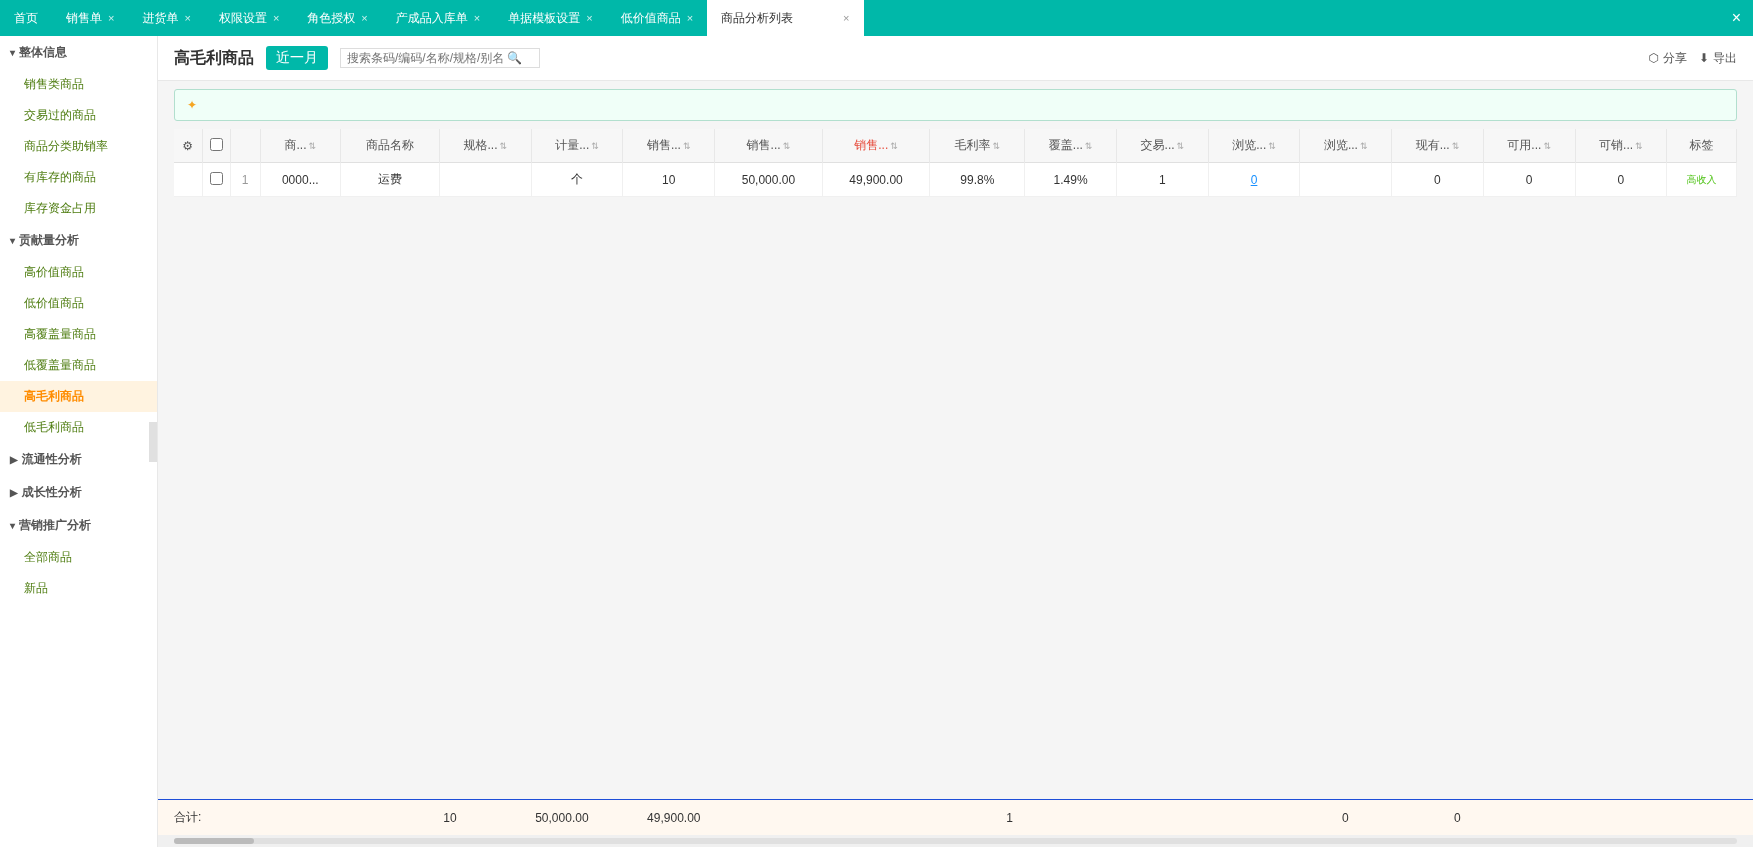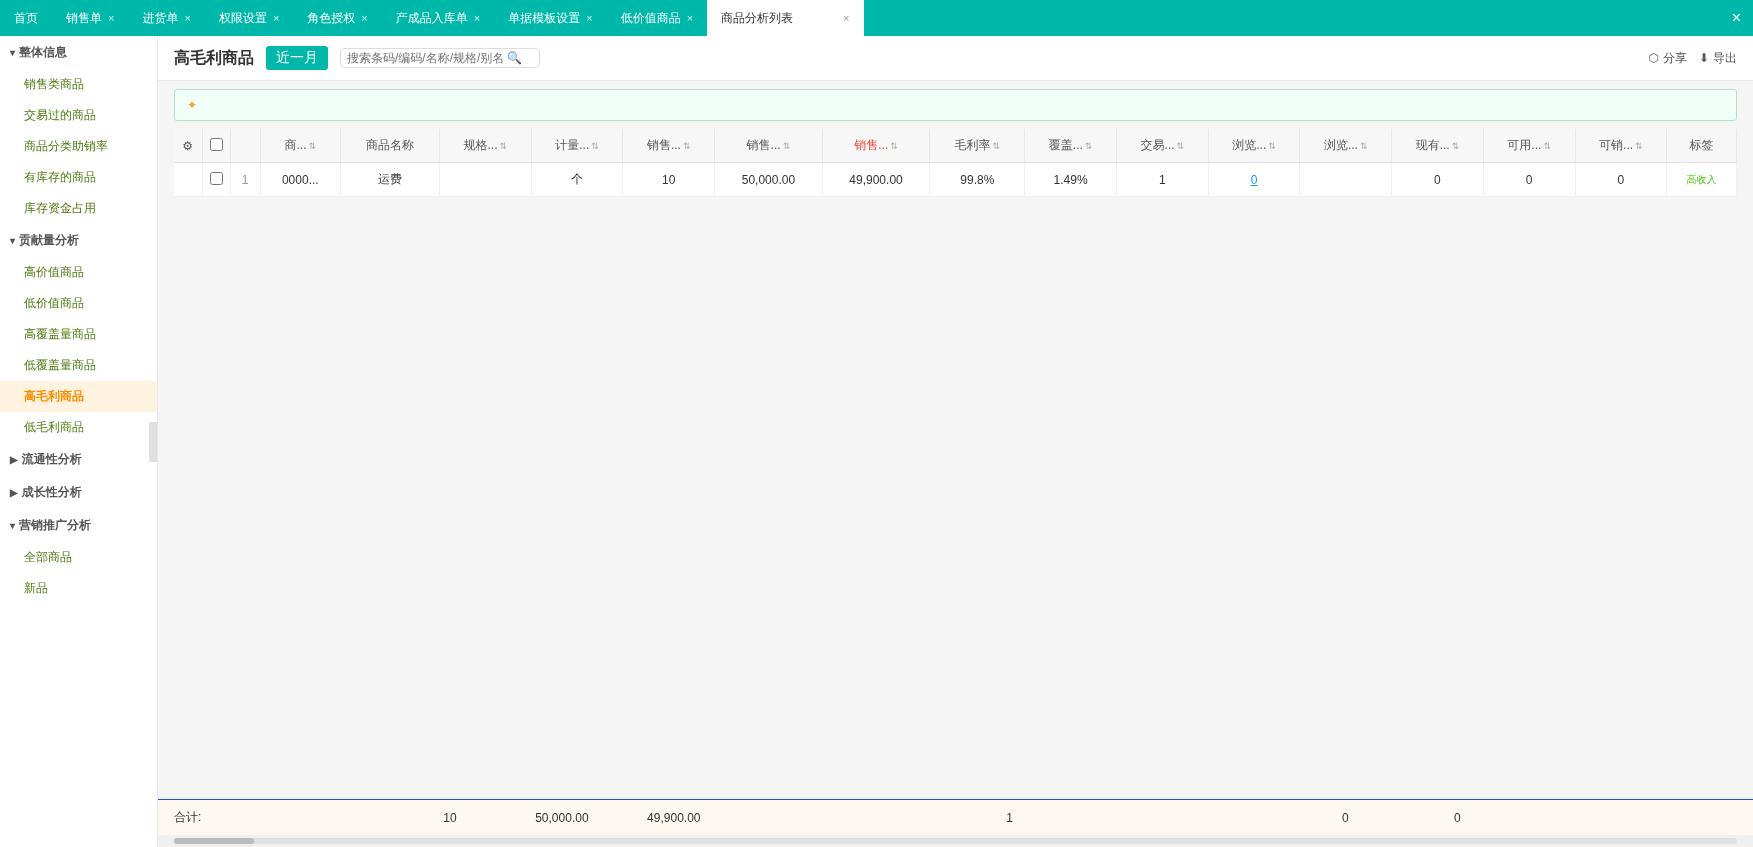"搜索条码/编码/名称/规格/别名" .search-box { border-radius: 5px -> 0 }
